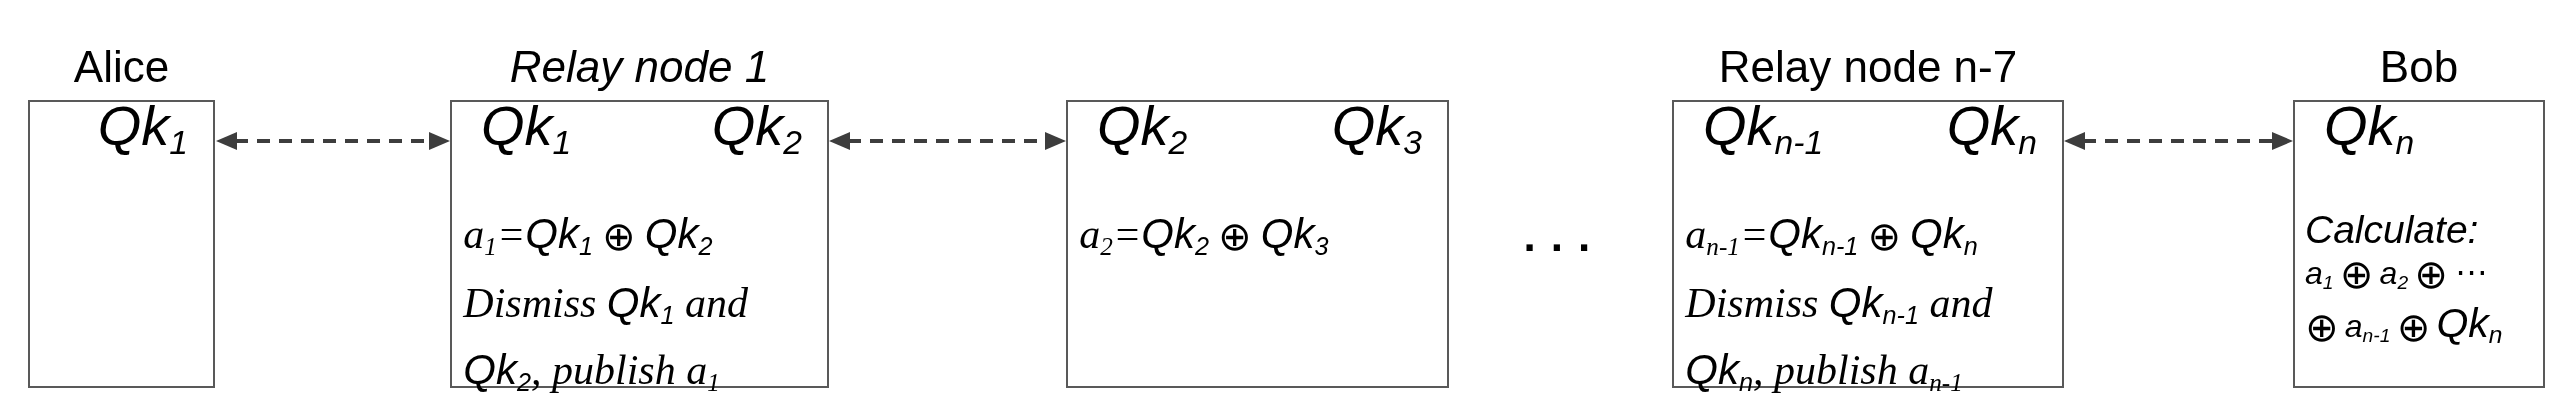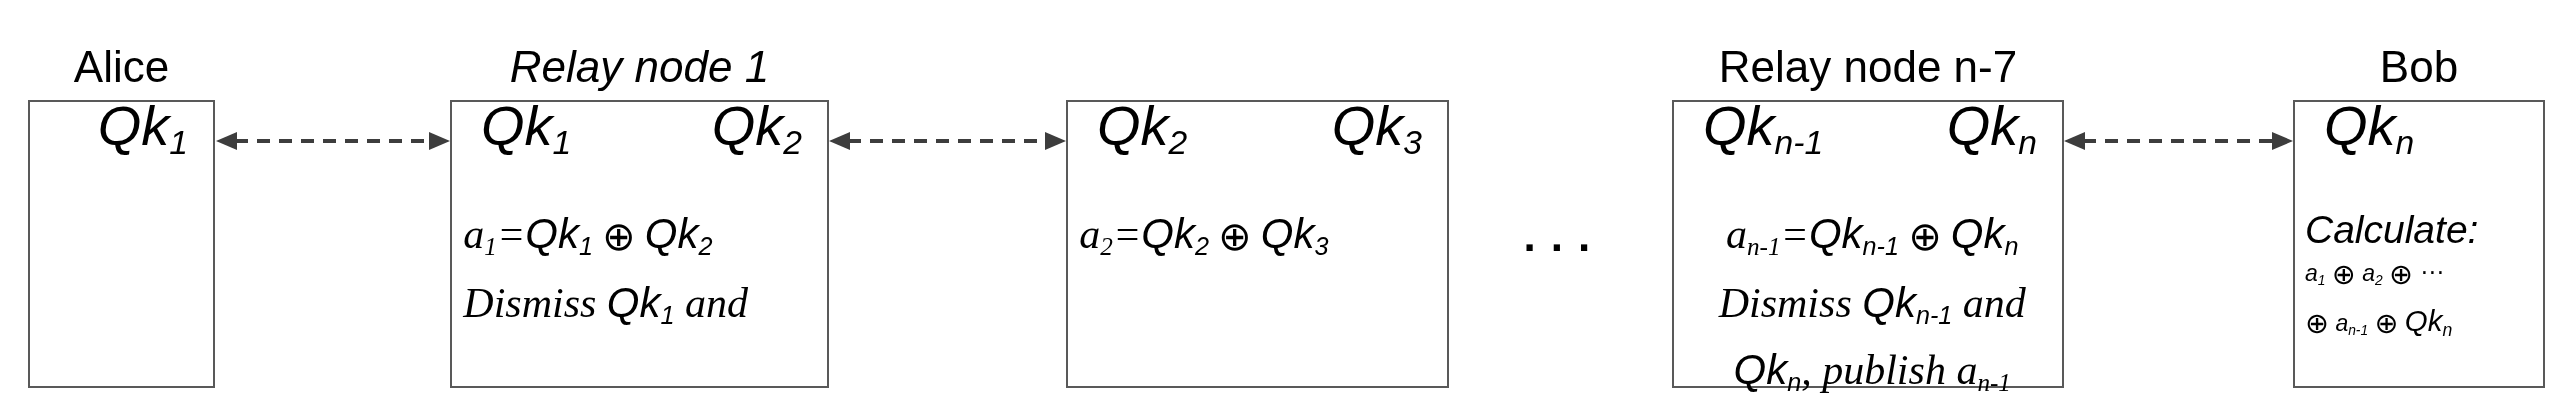"Qkn-1" div.node { text-align: center -> none }
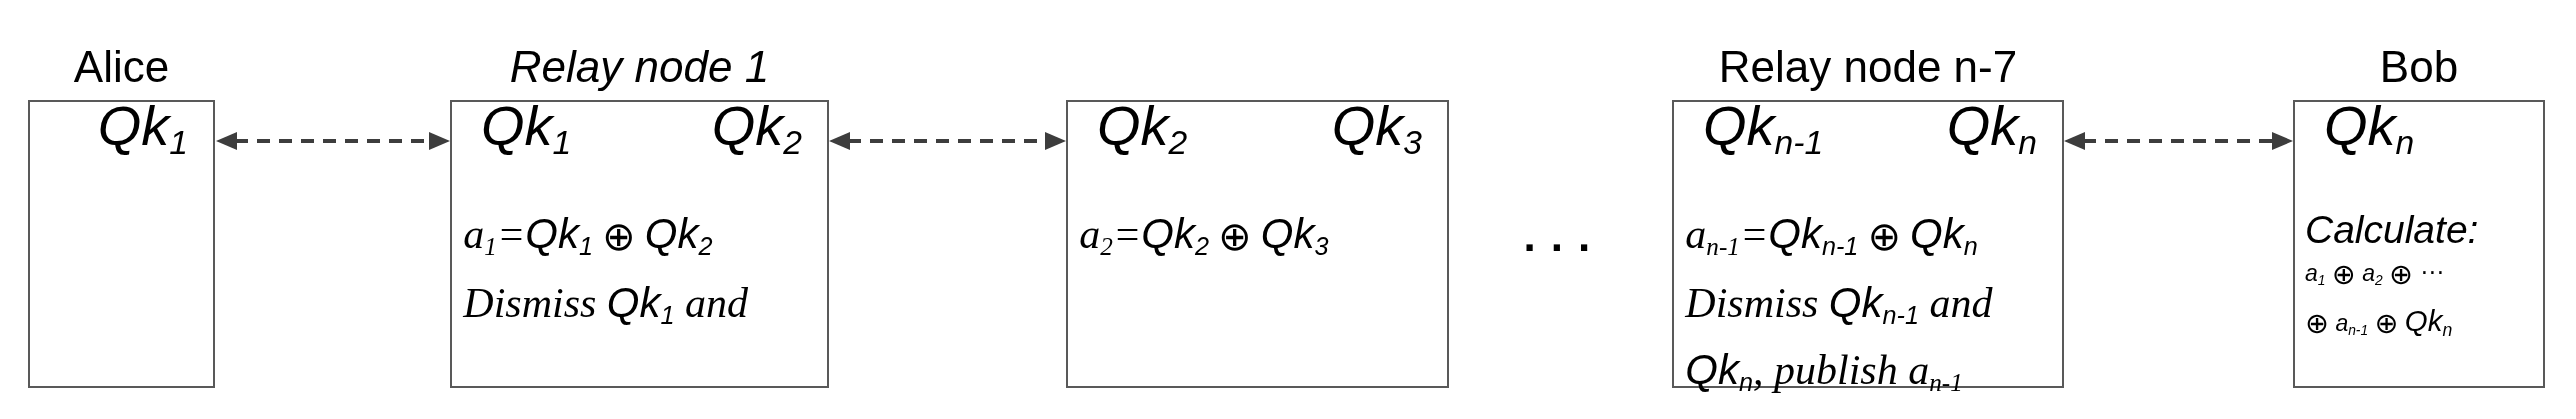"a1 ⊕ a2 ⊕ ···" .bobline { font-size: 23px -> 32px }
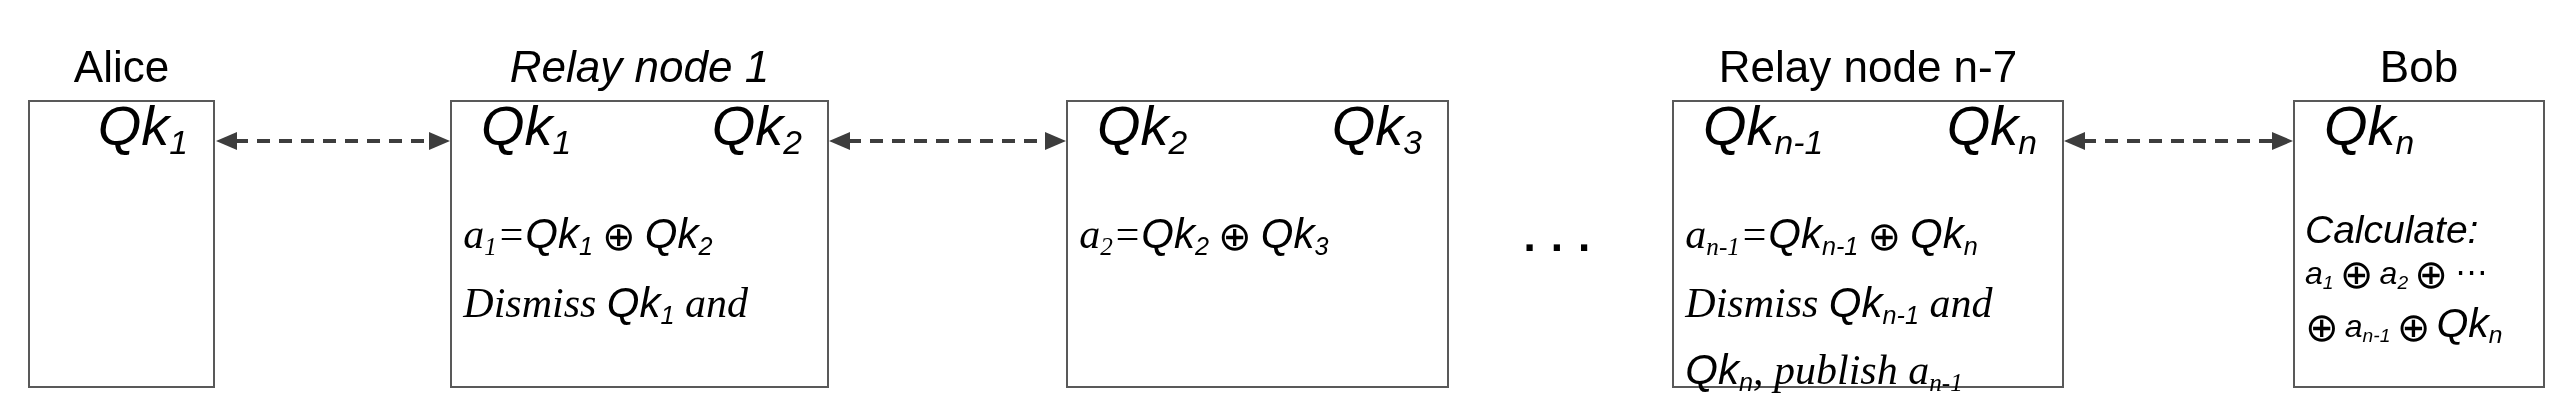"Qk2, publish a1" div.line { html: none -> <div><span>Qk</span><span>2</span><span>, publish </span><span>a</span><span>1</span></div> }
